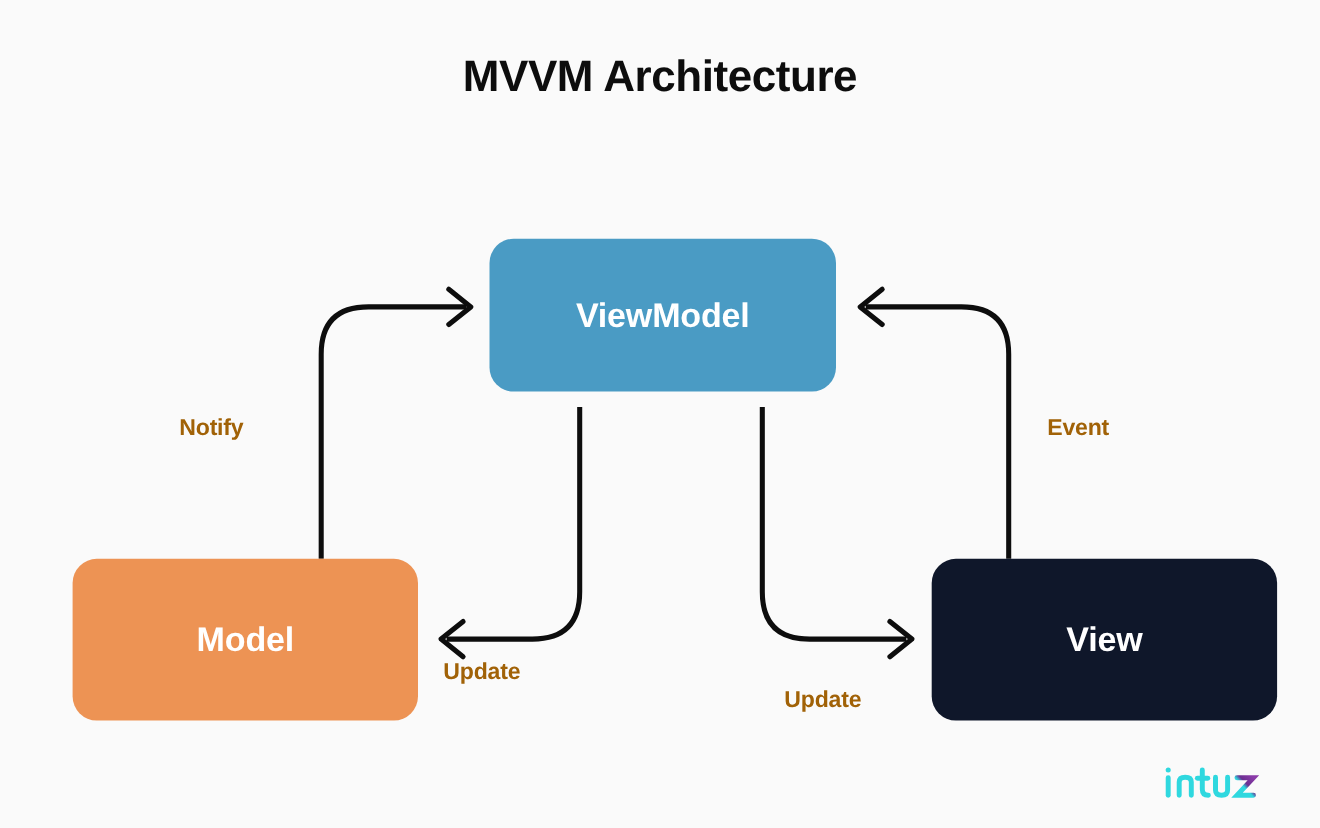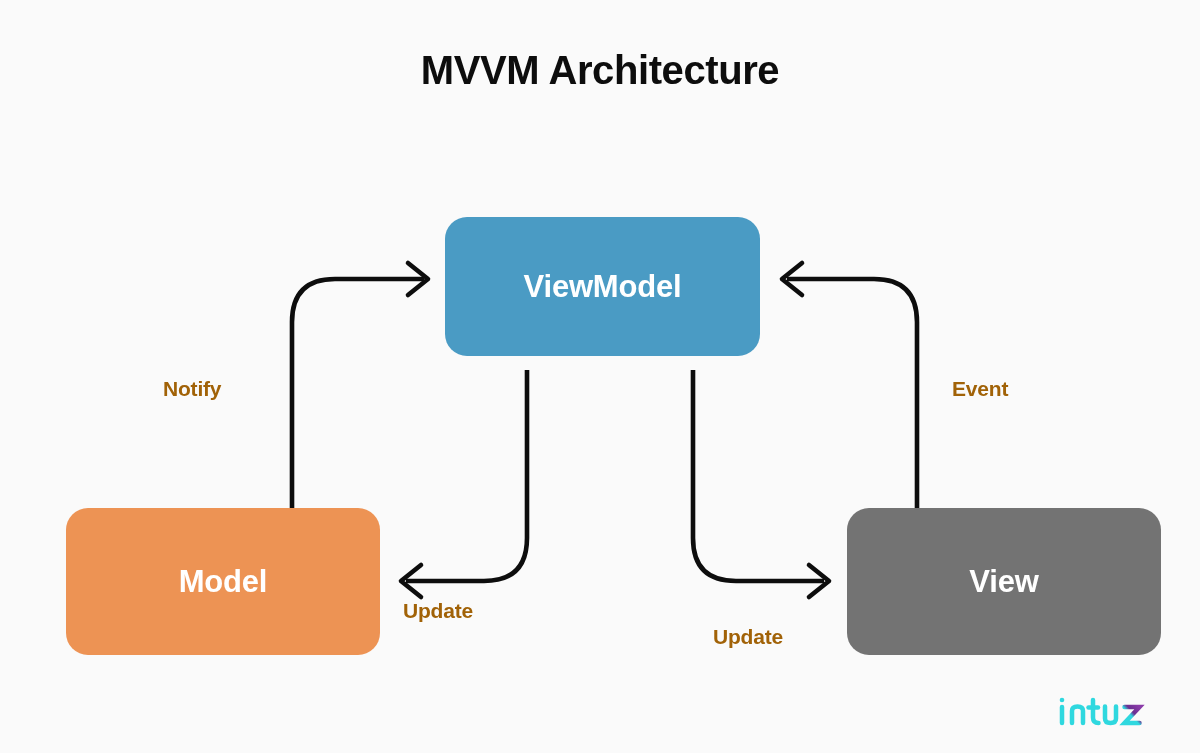"View" .node-view { background: #737373 -> #0f172a }
